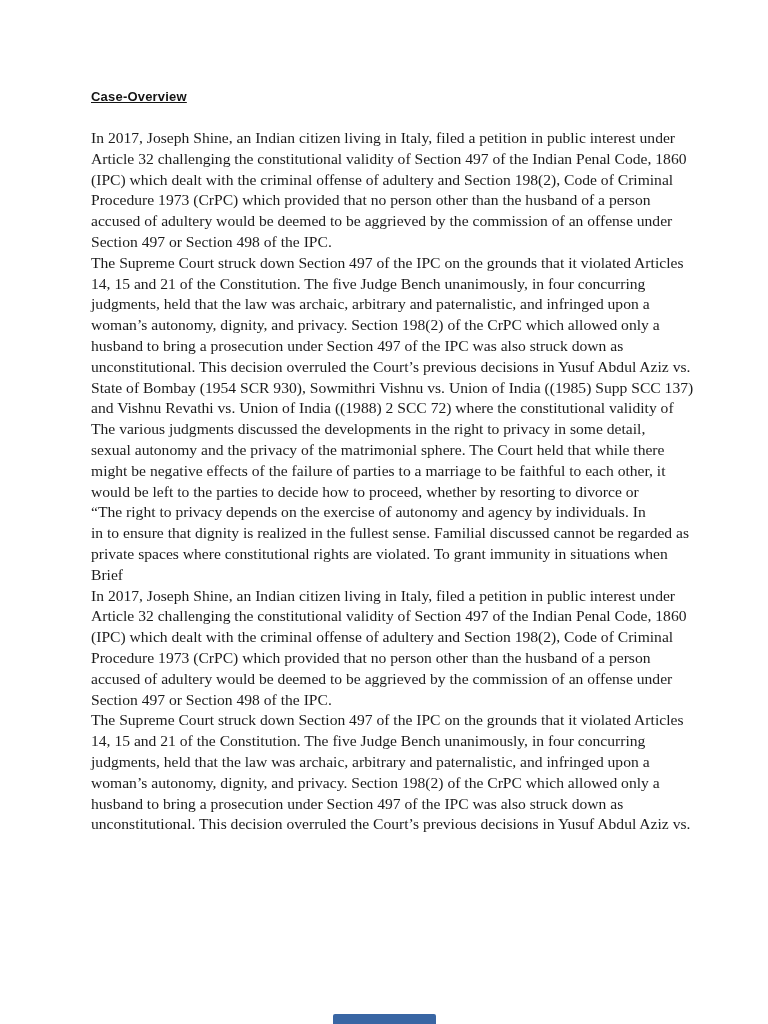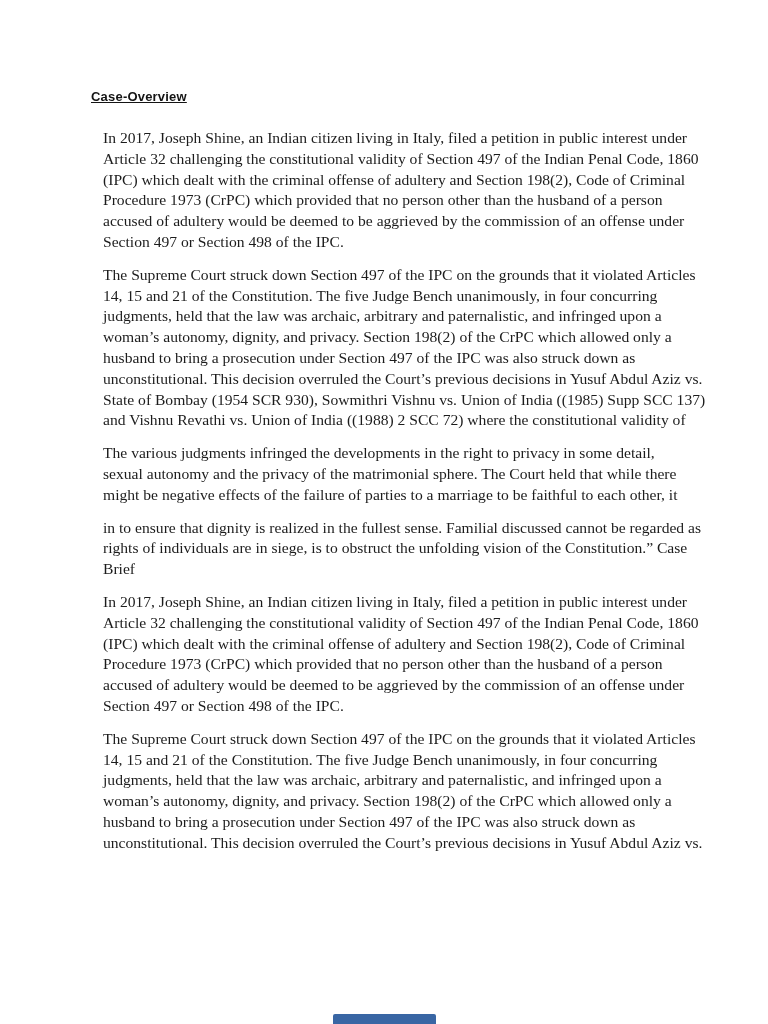"In 2017, Joseph Shine, an" .para { margin: 12px -> 0 }
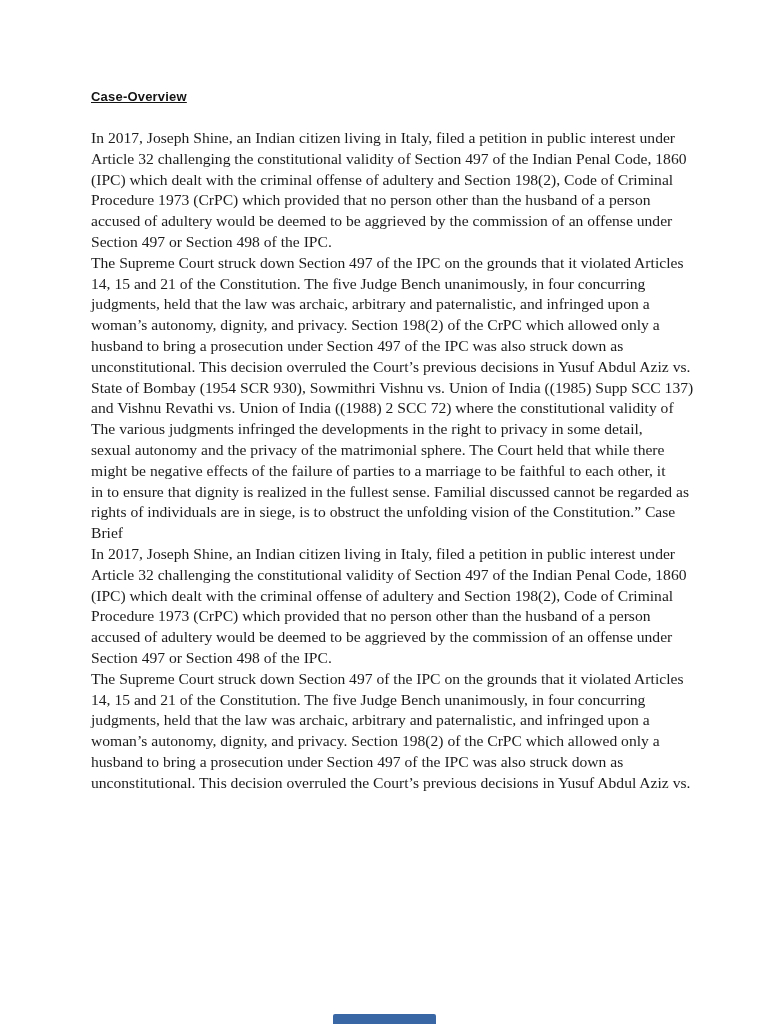"The various judgments infringed the" div.line { text: infringed -> discussed }
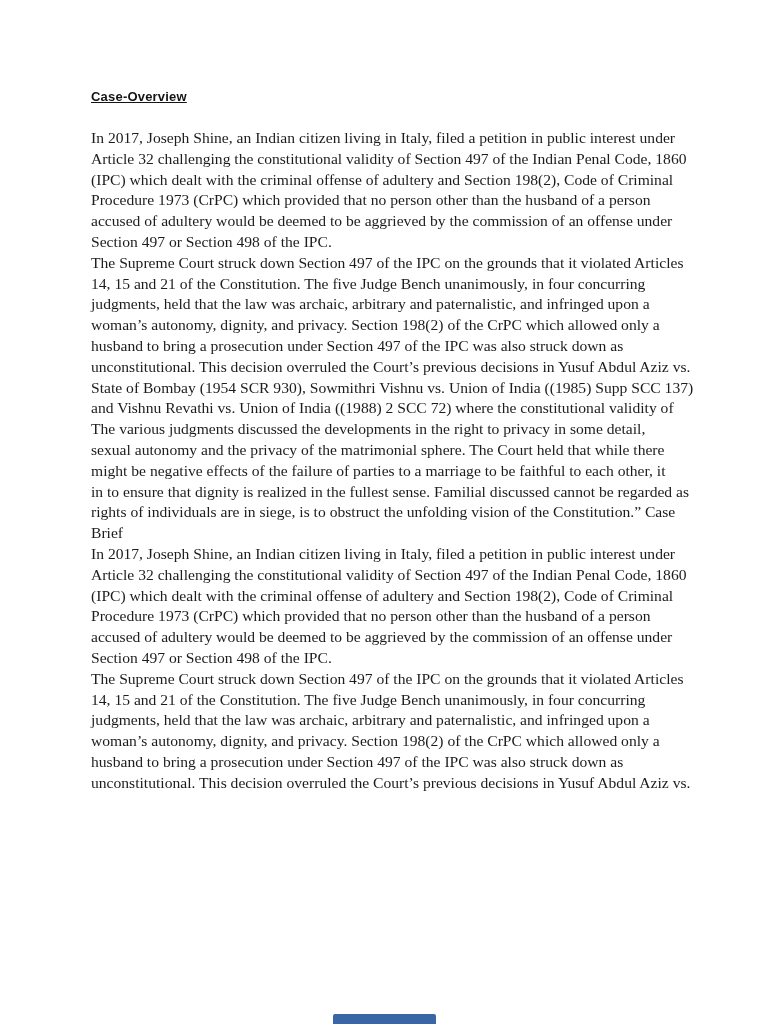"would be left to the" div.line { html: none -> <div>would be left to the parties to decide how to proceed, whether by resorting to divorce or</div> }
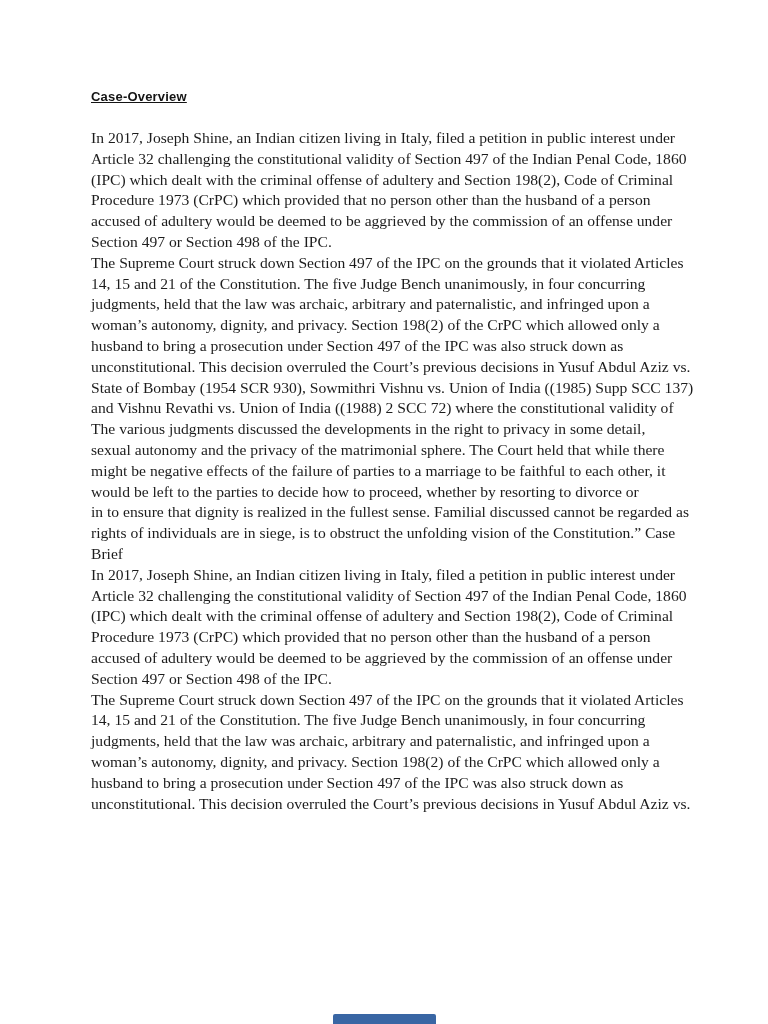"“The right to privacy depends" div.line { html: none -> <div>“The right to privacy depends on the exercise of autonomy and agency by individuals. In</div> }
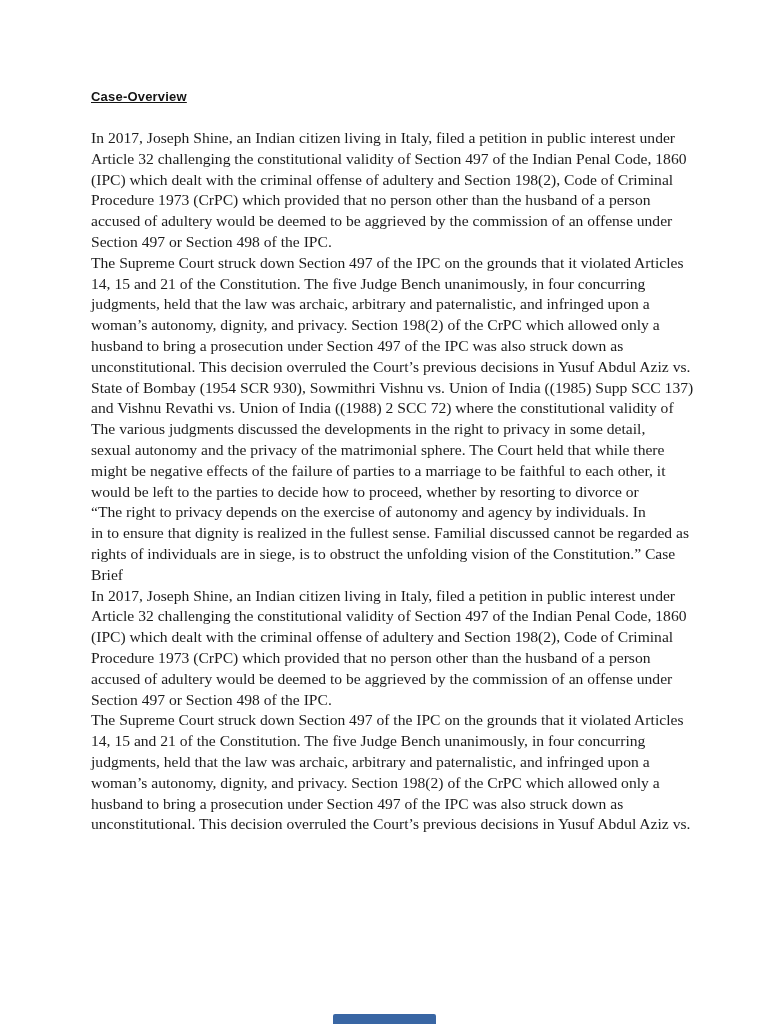"private spaces where constitutional" div.line { html: none -> <div>private spaces where constitutional rights are violated. To grant immunity in situations when</div> }
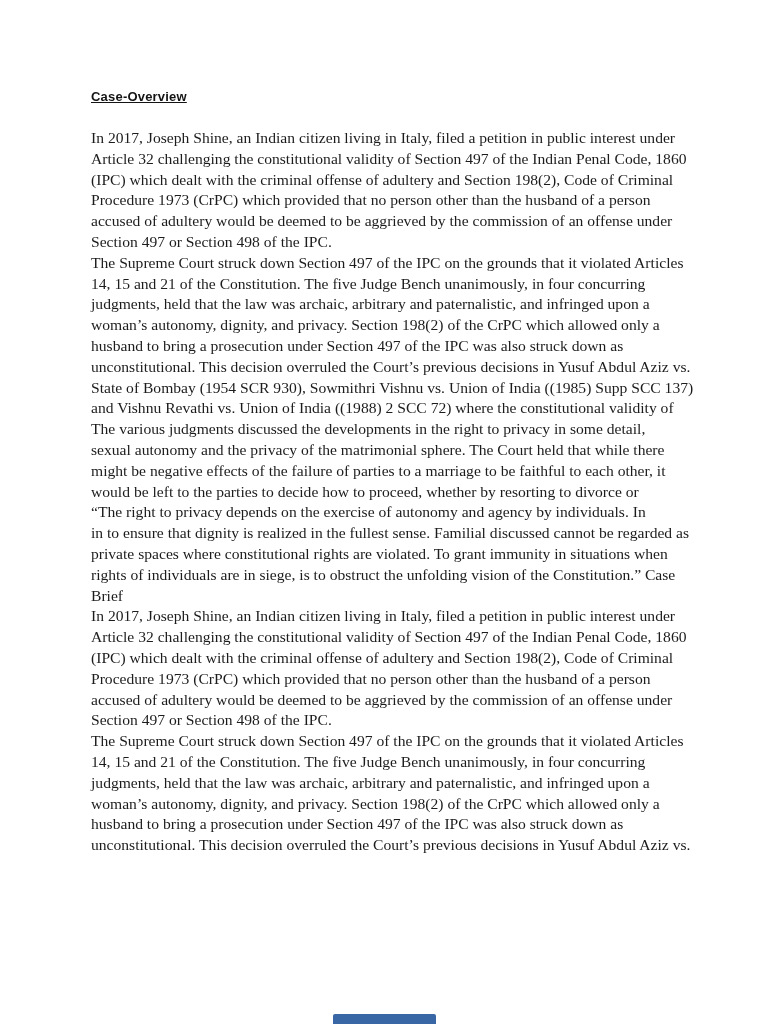"rights of individuals are in" div.line { html: <div>rights of individuals are in siege, is to obstruct the unfolding vision of the Constitution.” Case</div> -> none }
